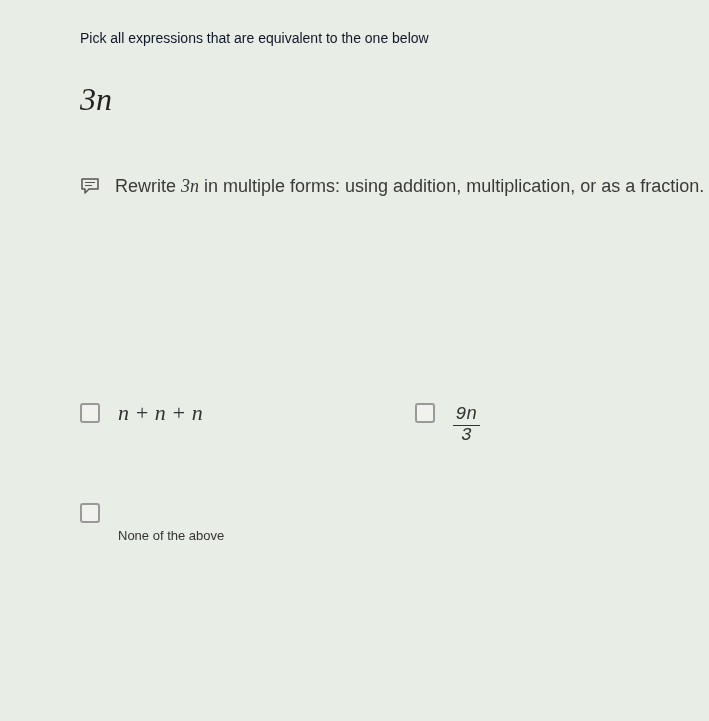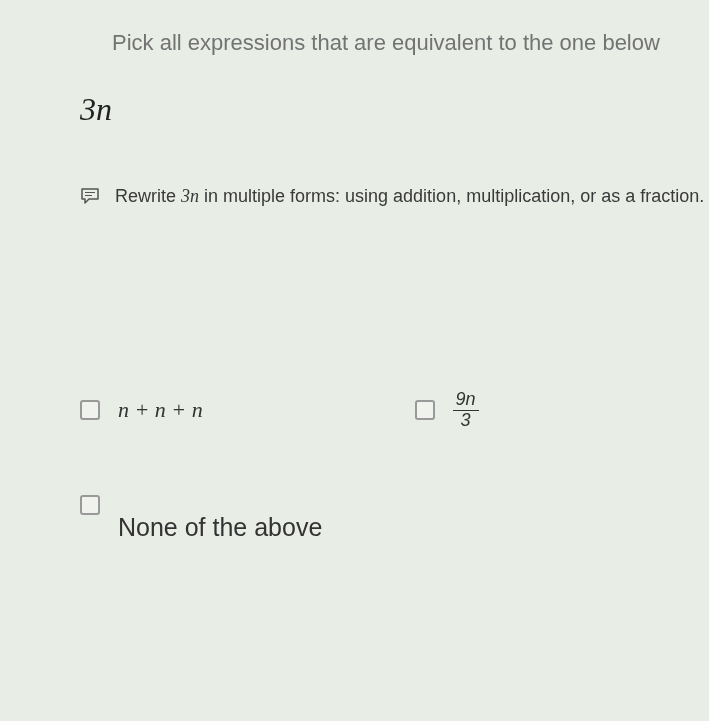"Pick all expressions that are" .question-text { color: #737373 -> #0f172a; font-size: 22px -> 14px; margin-left: 32px -> none }
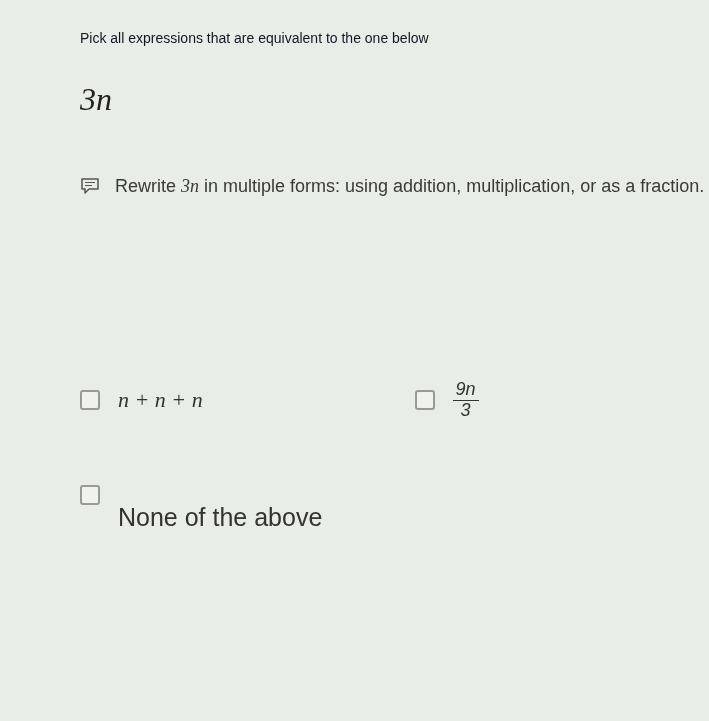"9n" .fraction { font-family: Liberation Sans, sans-serif -> Liberation Mono, monospace; margin-top: none -> 25px }
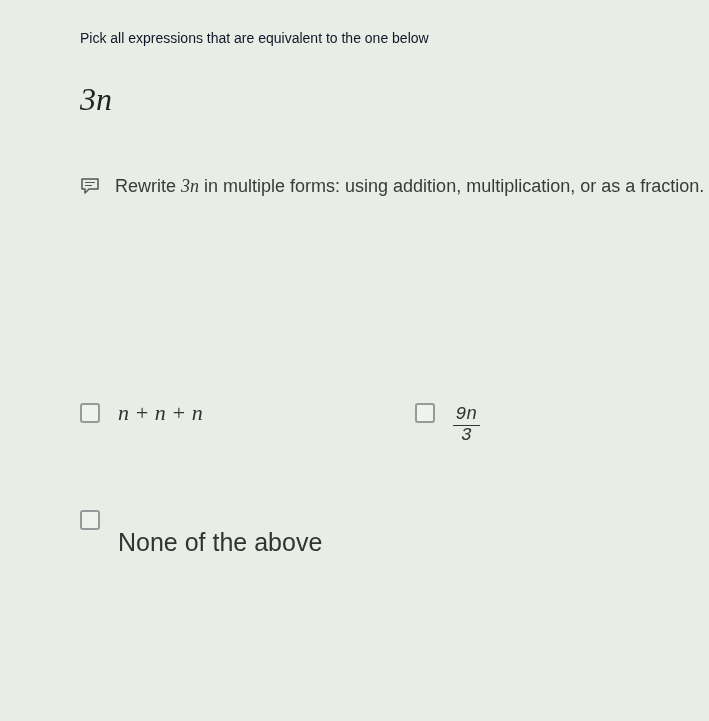"None of the above" .option-label.plain { font-size: 25px -> 13px }
